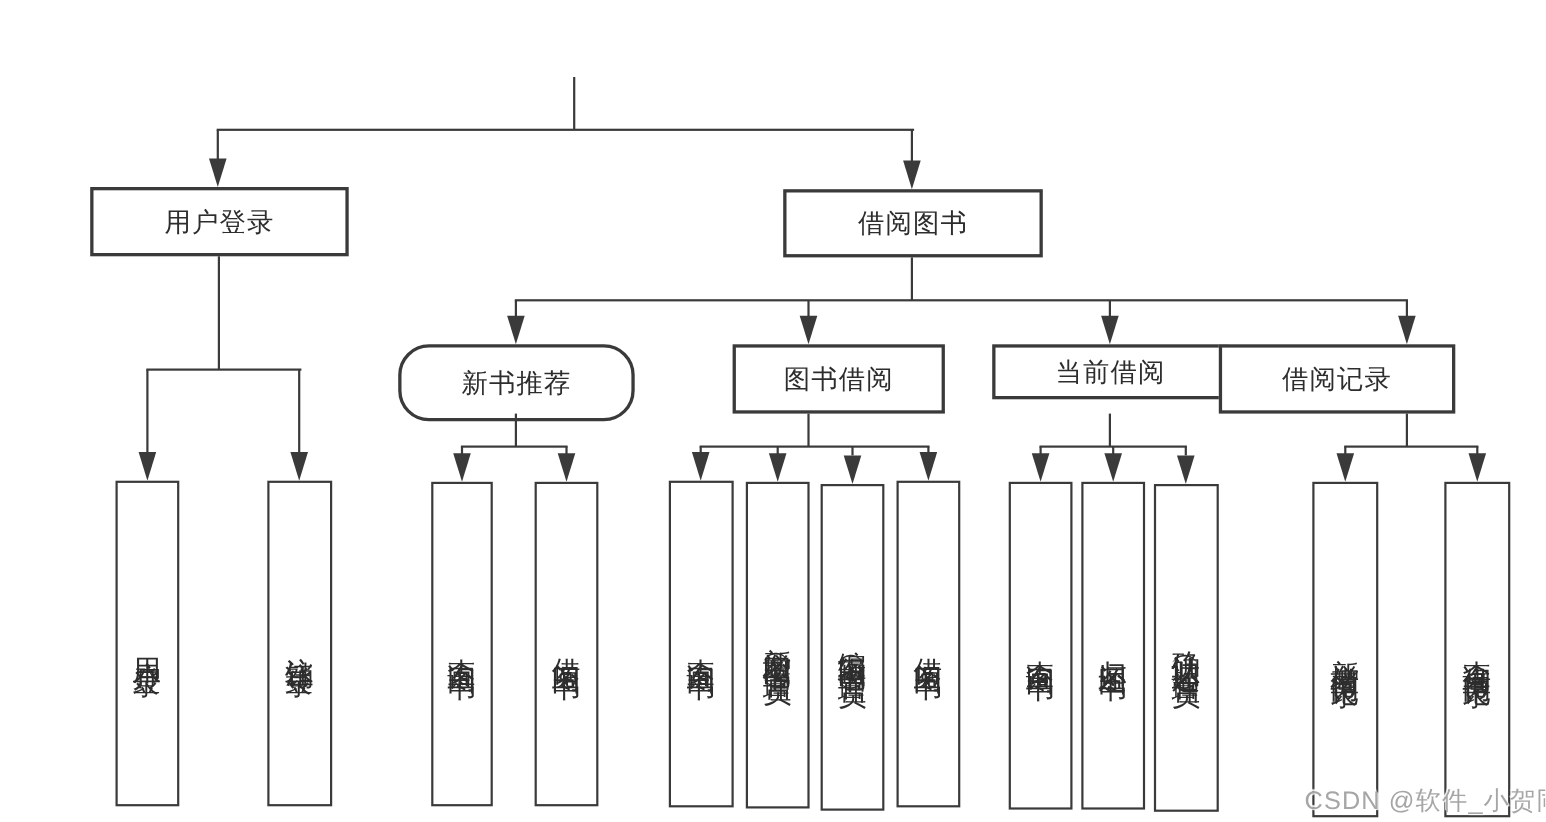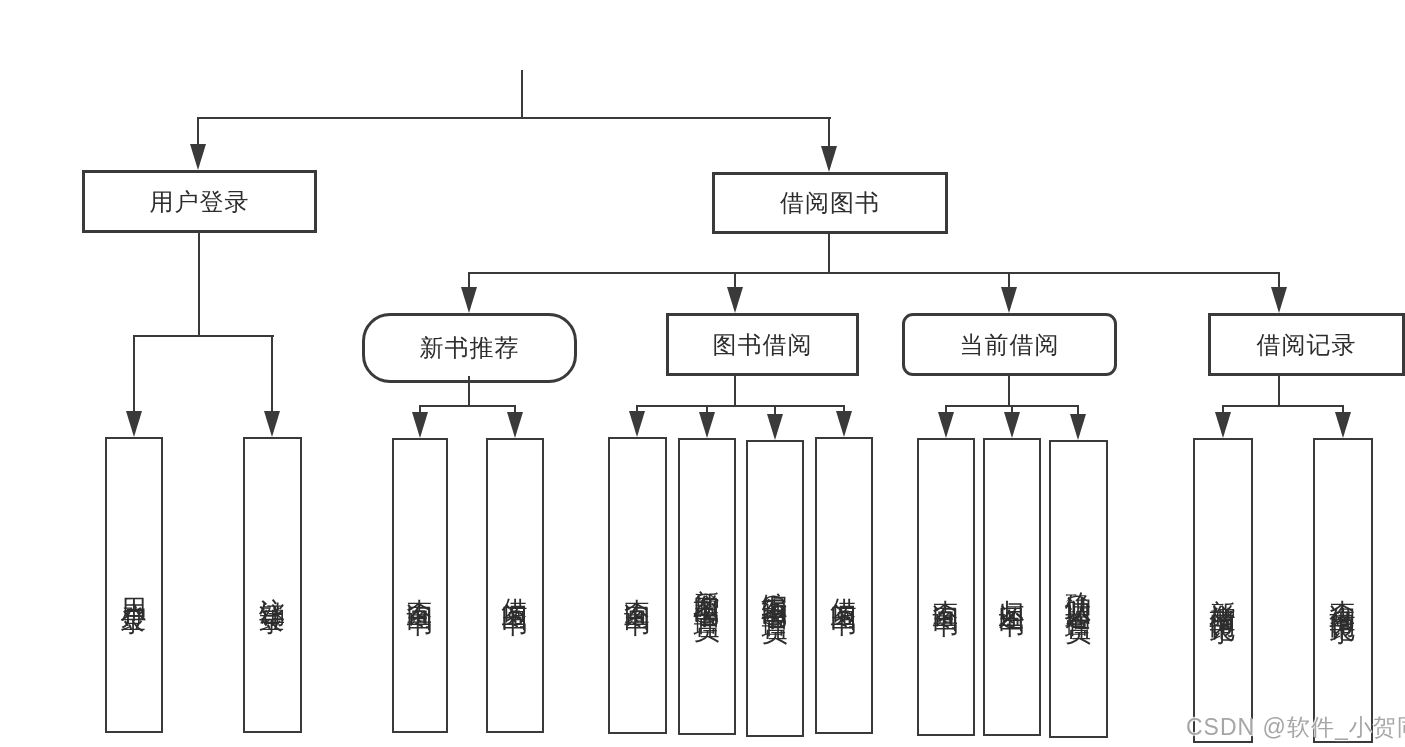"当前借阅" div.box-h { border-radius: 11px -> none; height: 63px -> 50px }
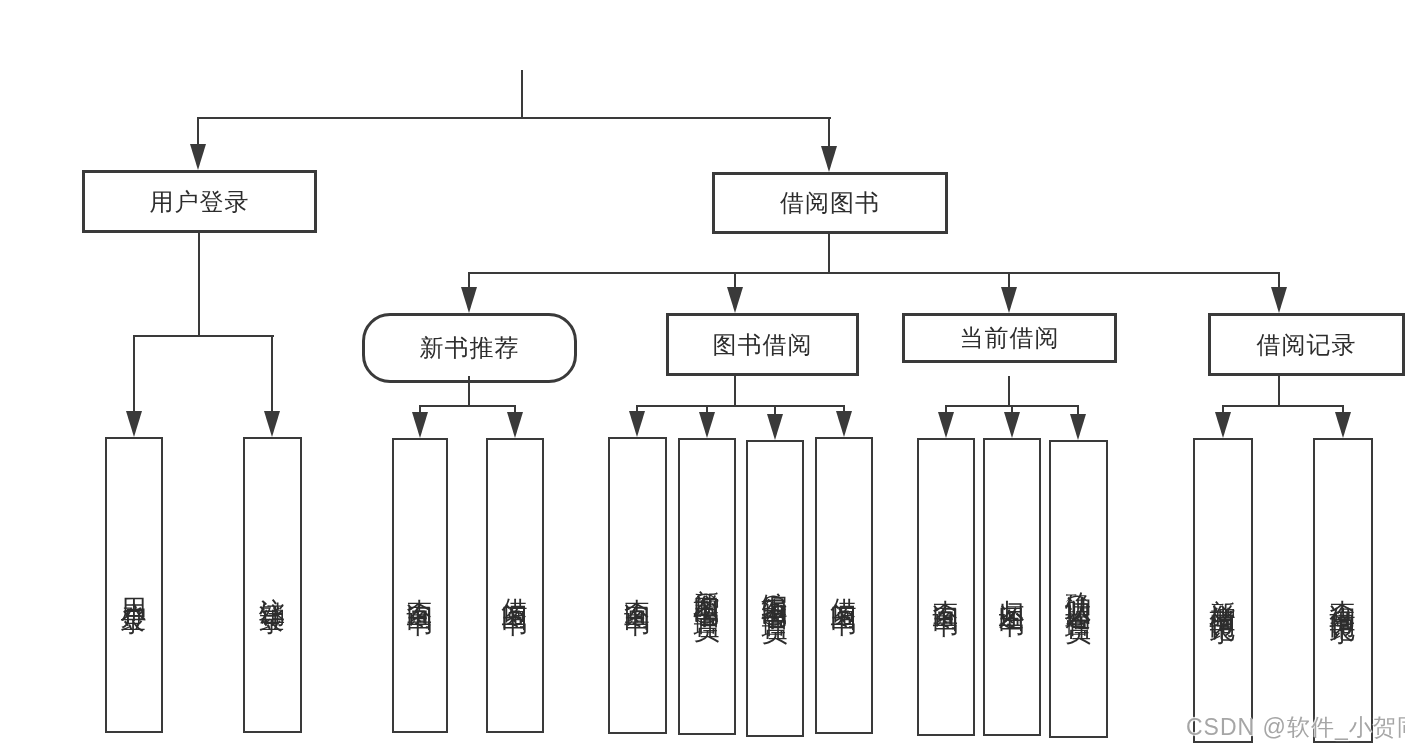"借阅记录" div.box-h { left: 1208px -> 1108px; width: 197px -> 215px }
